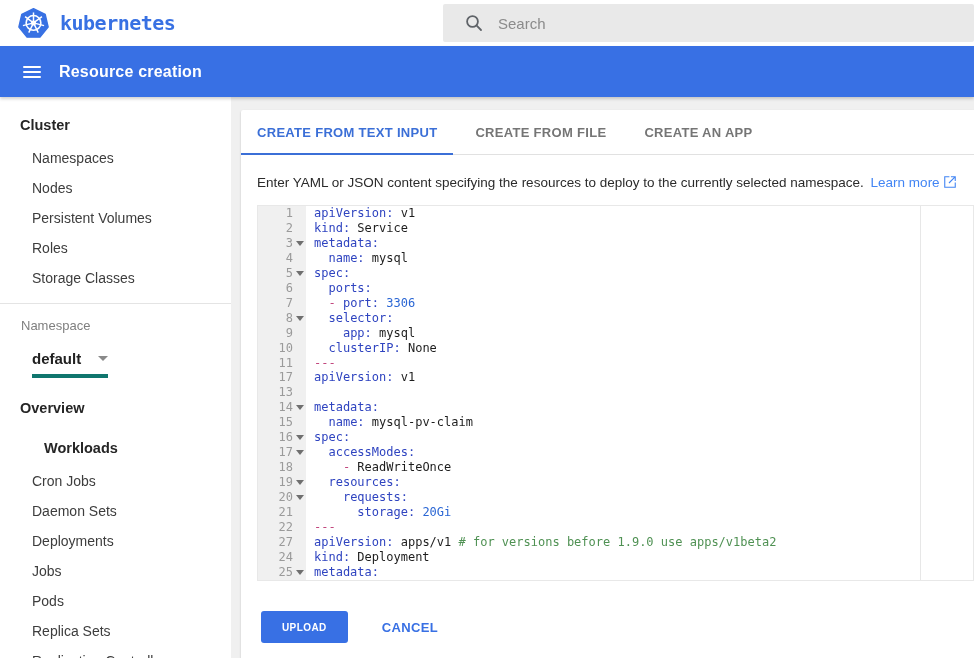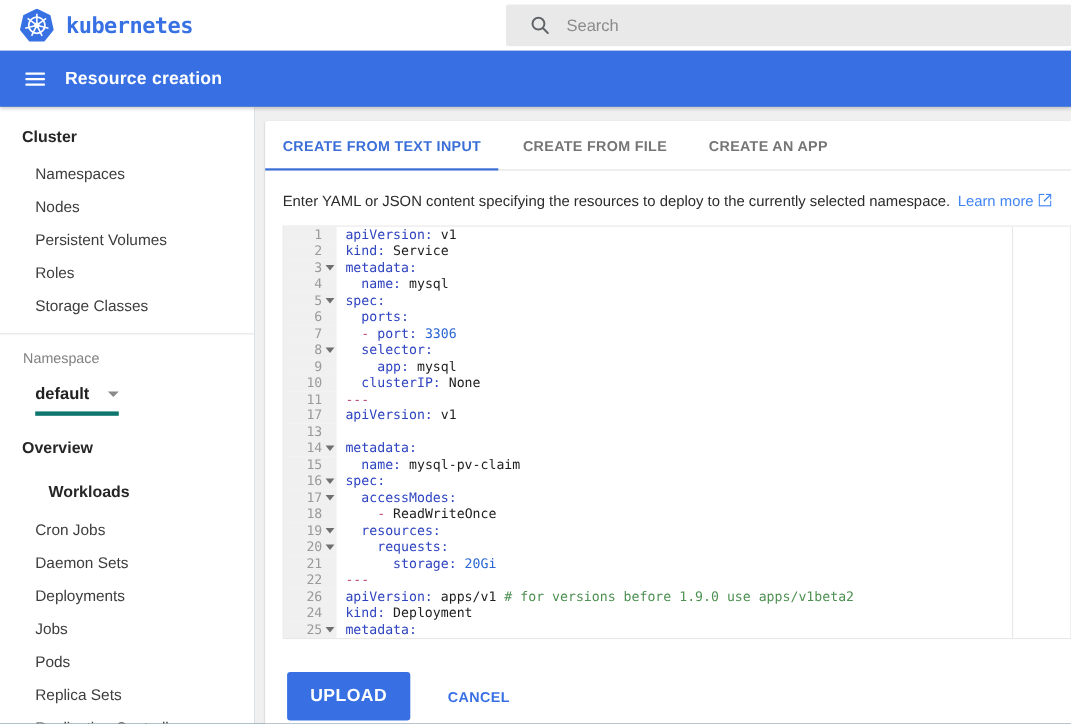"Search" .search { left: 460px -> 443px }
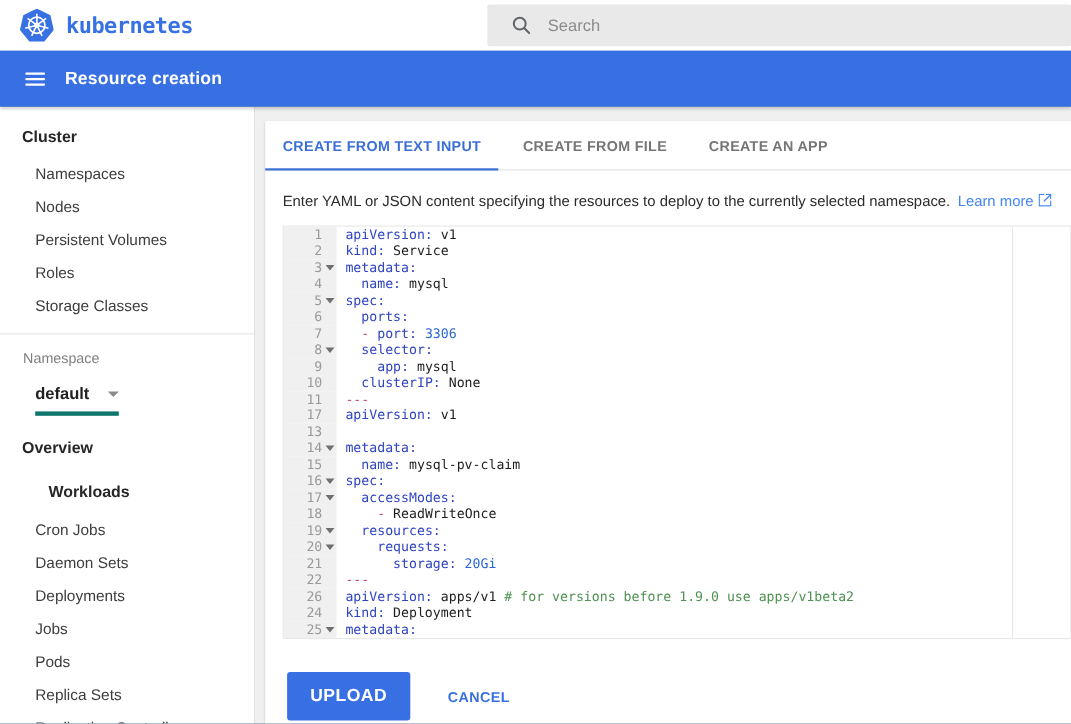"26" div.lnum { text: 26 -> 27 }
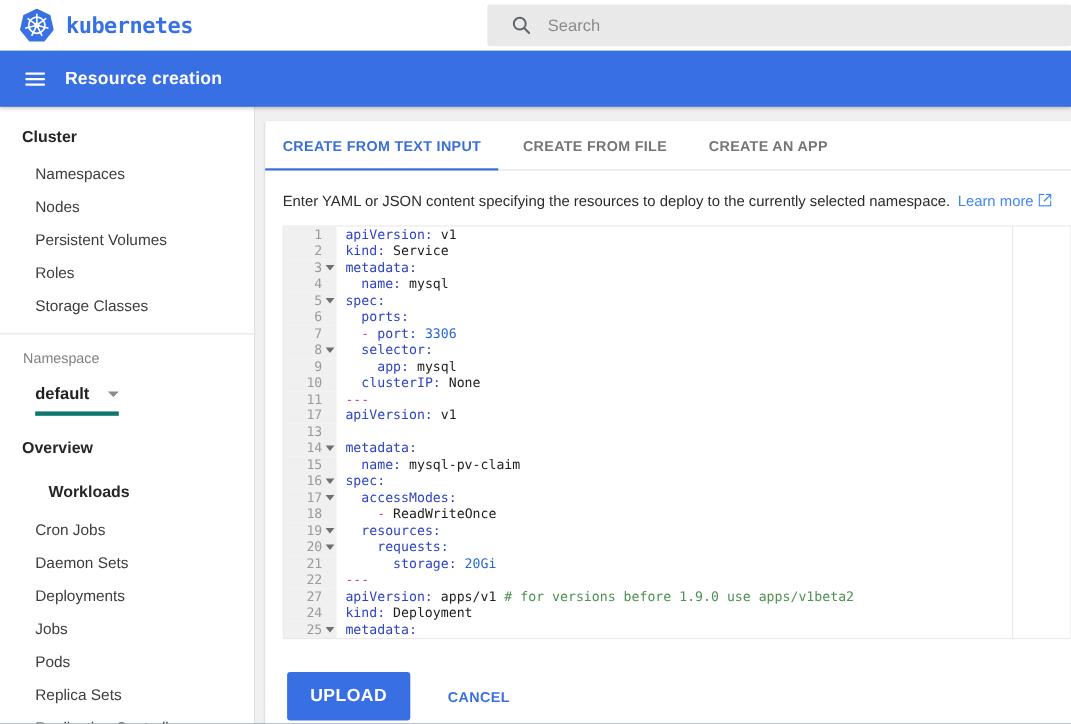"UPLOAD" .btn-upload { font-size: 16px -> 10px; height: 44px -> 32px }
